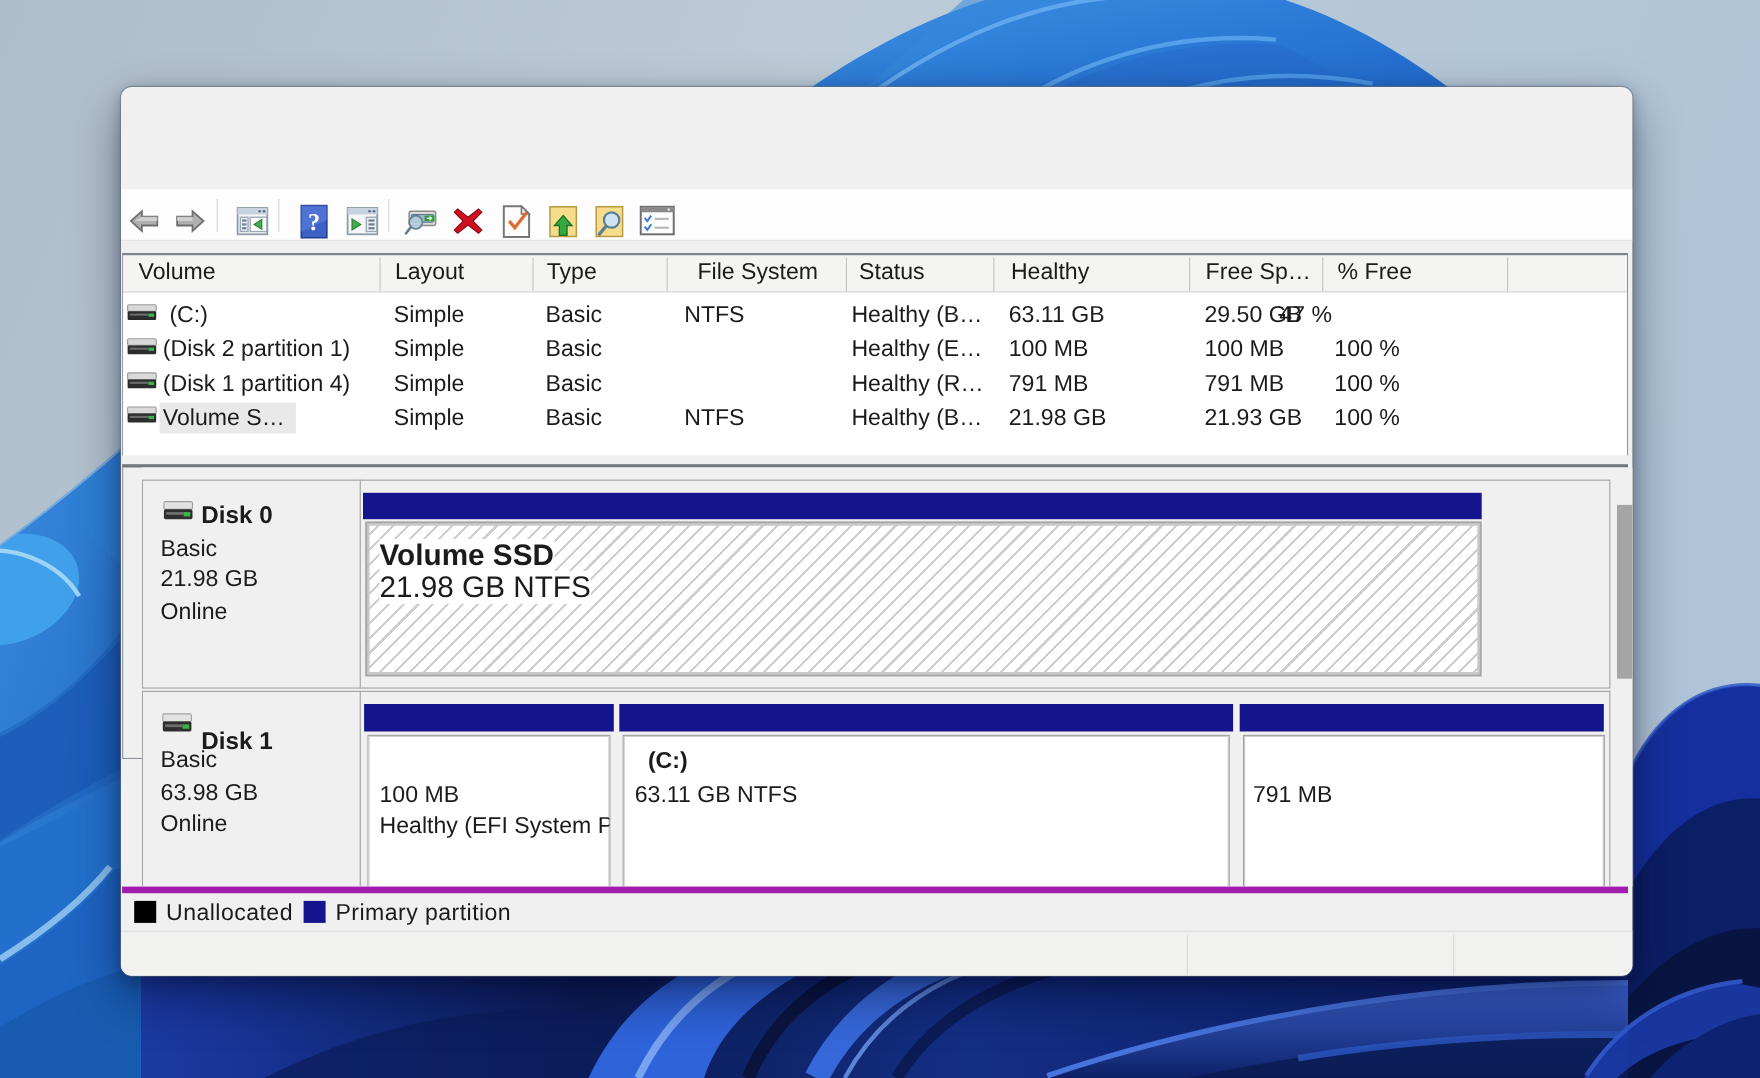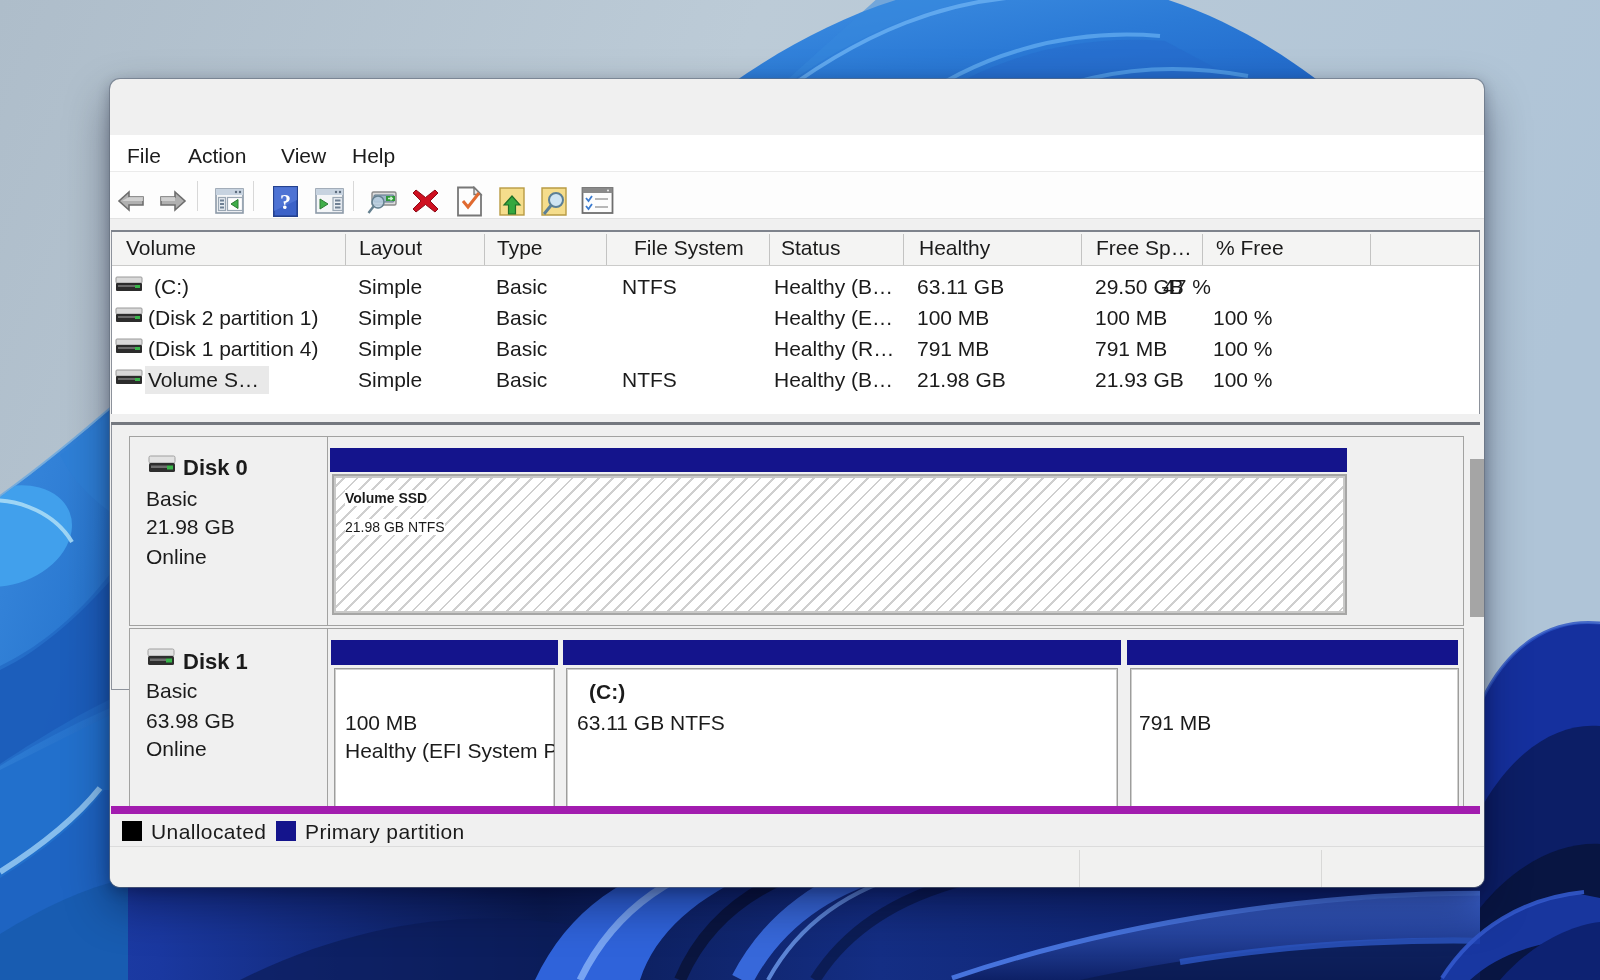"File" div.abs { html: <div> <span>File</span> <span>Action</span> <span>View</span> <span>Help</span> </div> -> none }
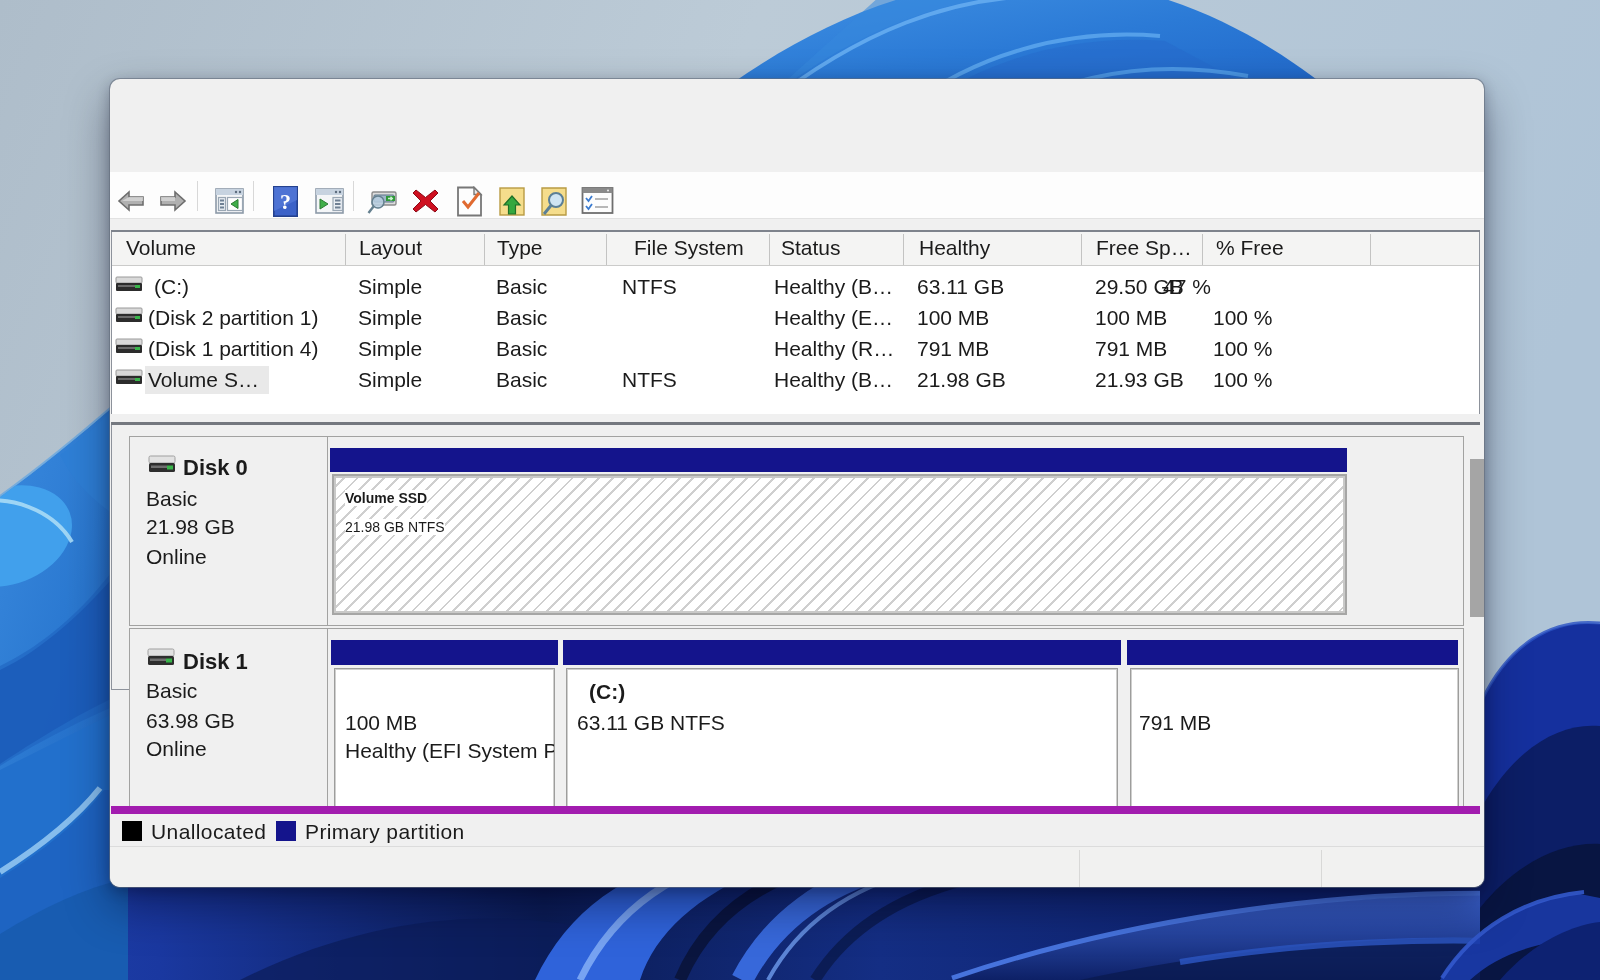"Volume SSD" .ptxt { font-size: 14px -> 27px }
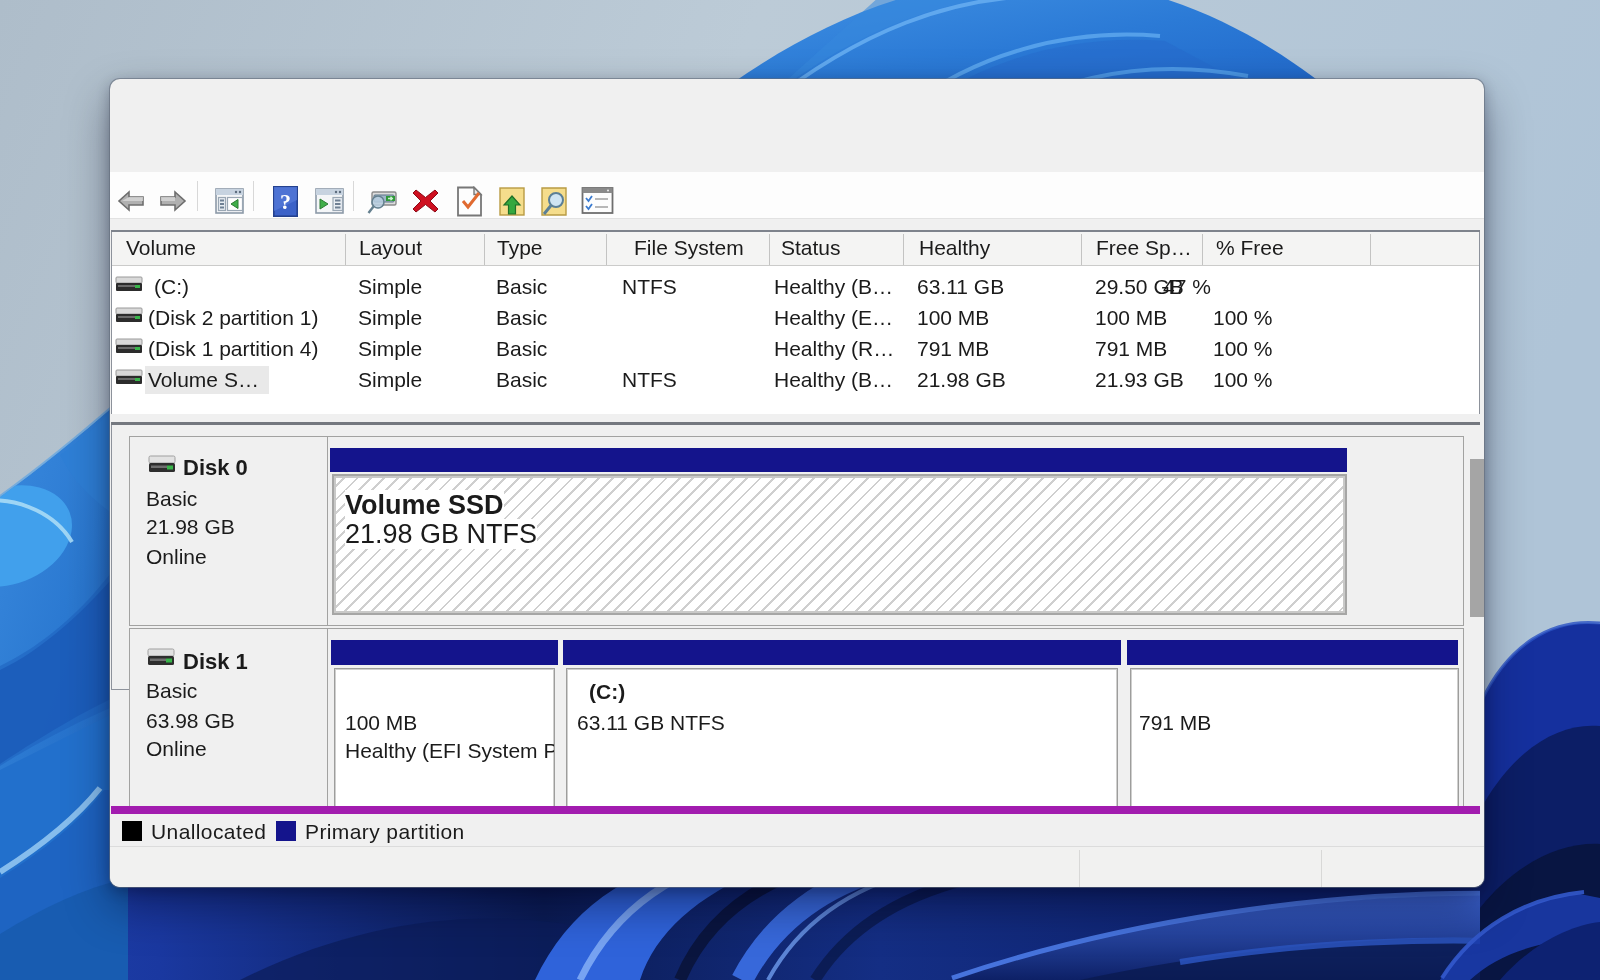"Disk 1" span.cell { top: 224px -> 236px }
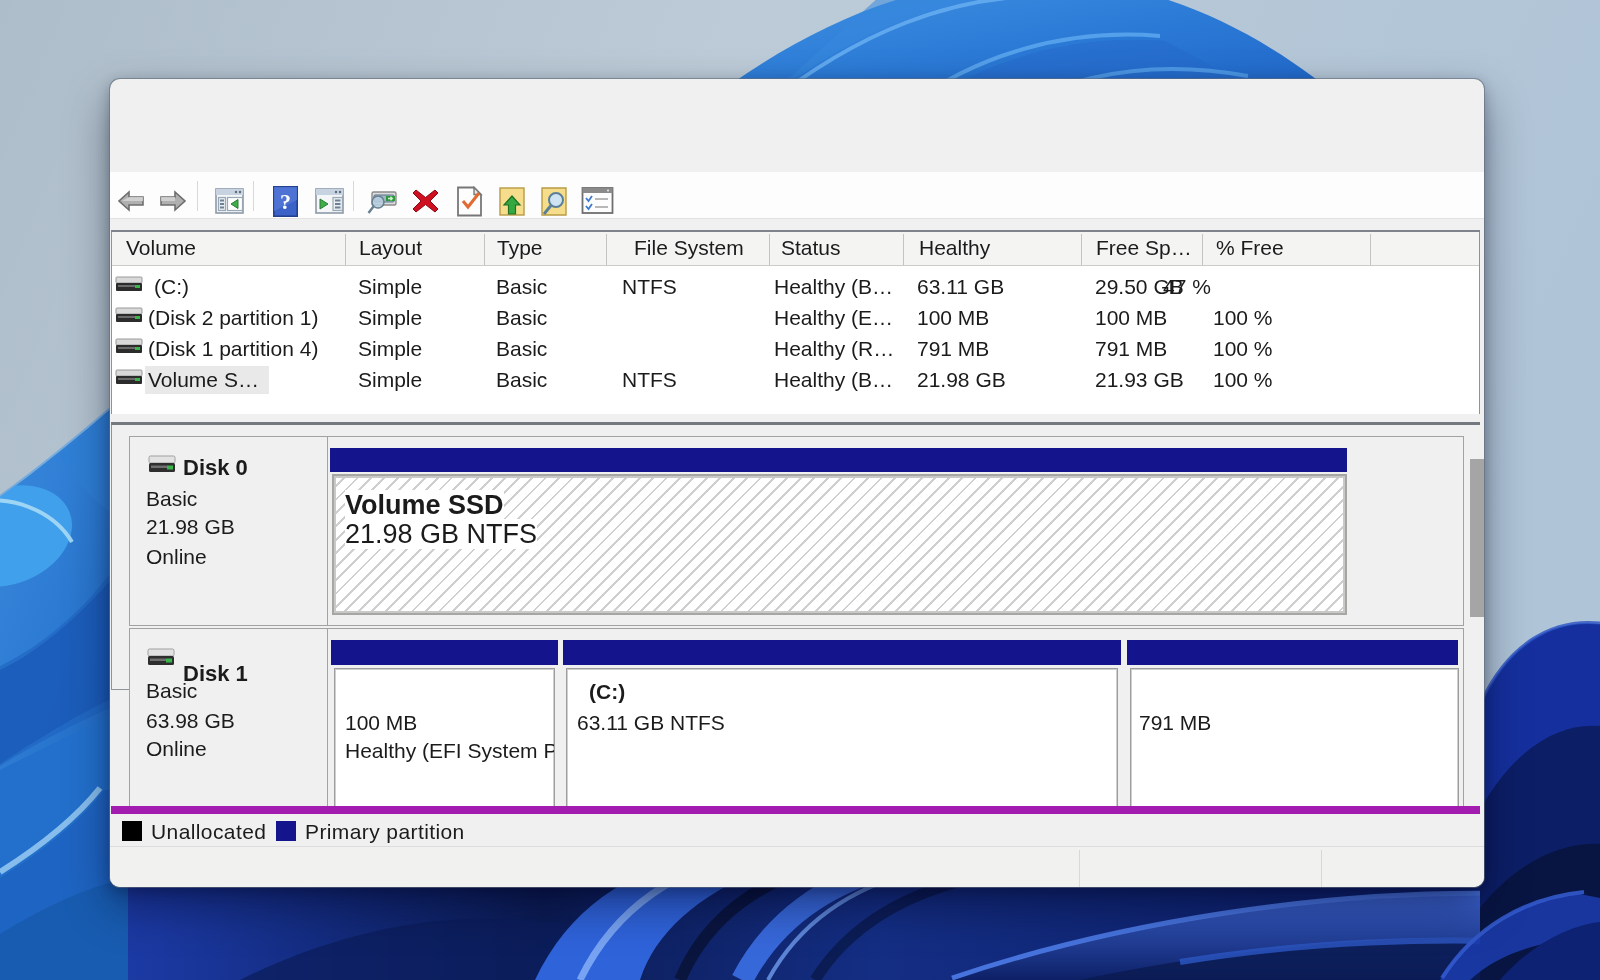"Unallocated" #legend { border-top: 8px solid #a21caf -> 6px solid #a21caf }
